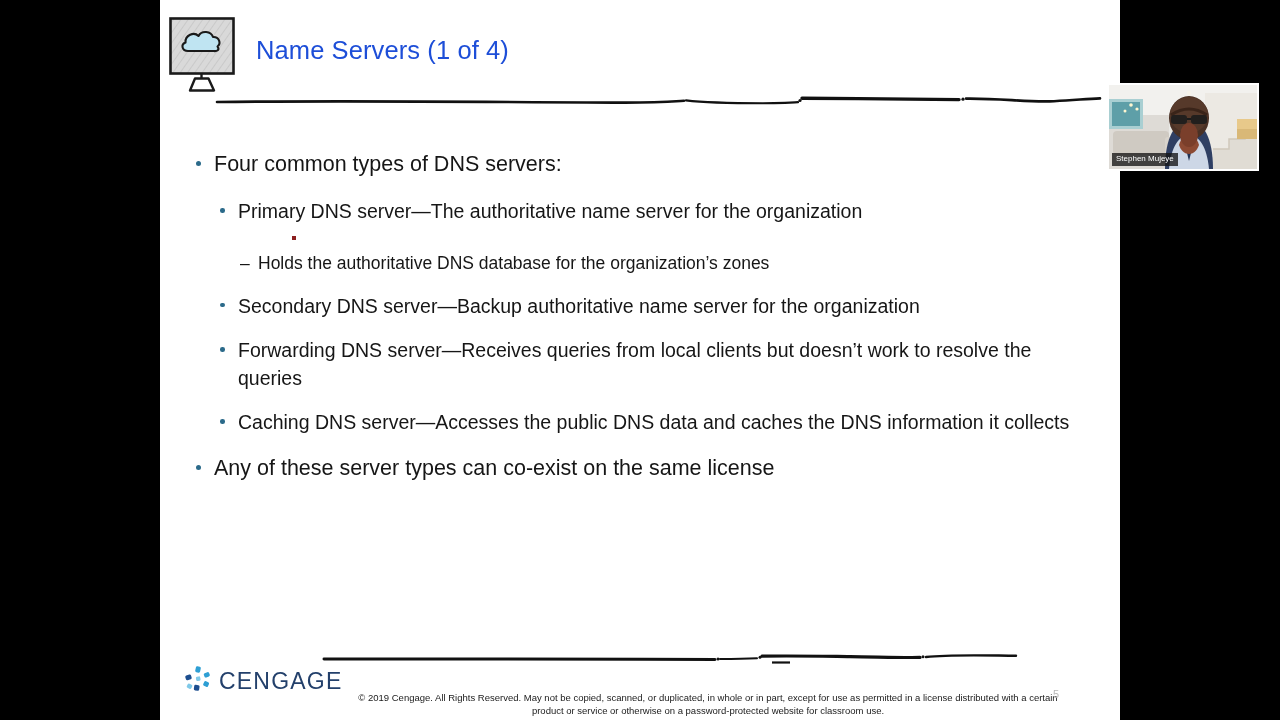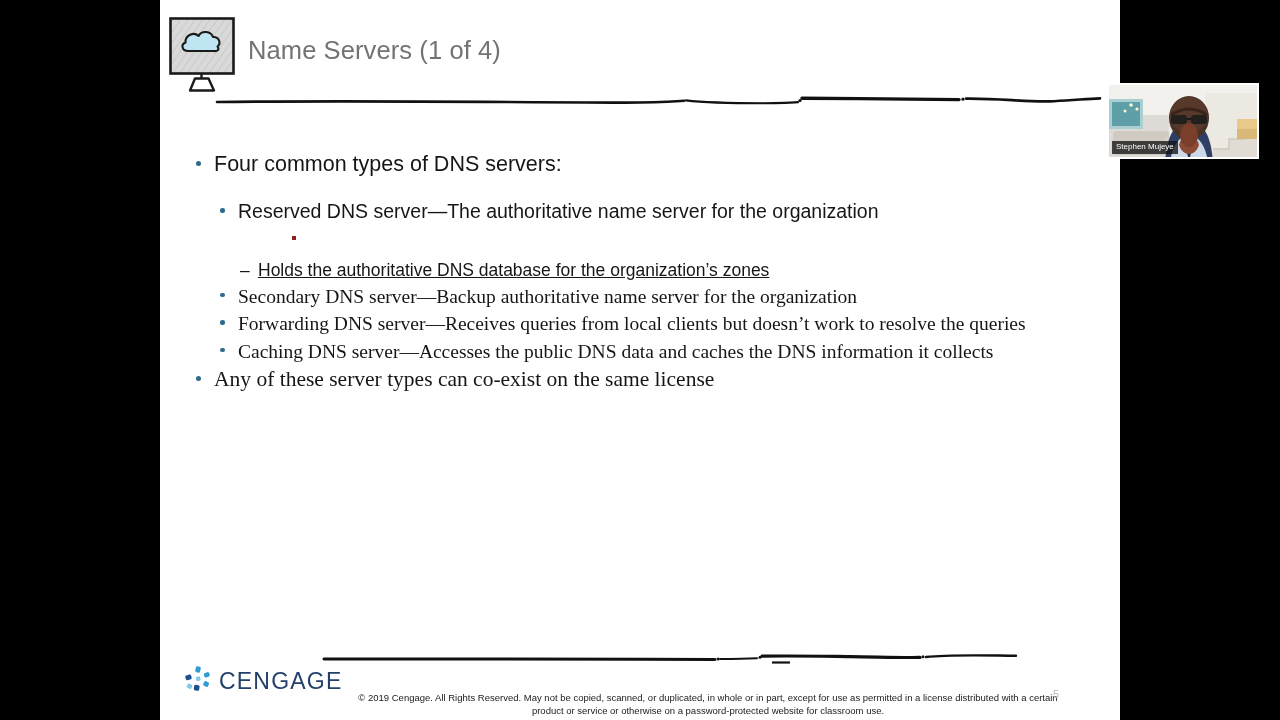"Name Servers (1 of 4)" #title-text { color: #737373 -> #1d4ed8; margin-left: 12px -> 20px }
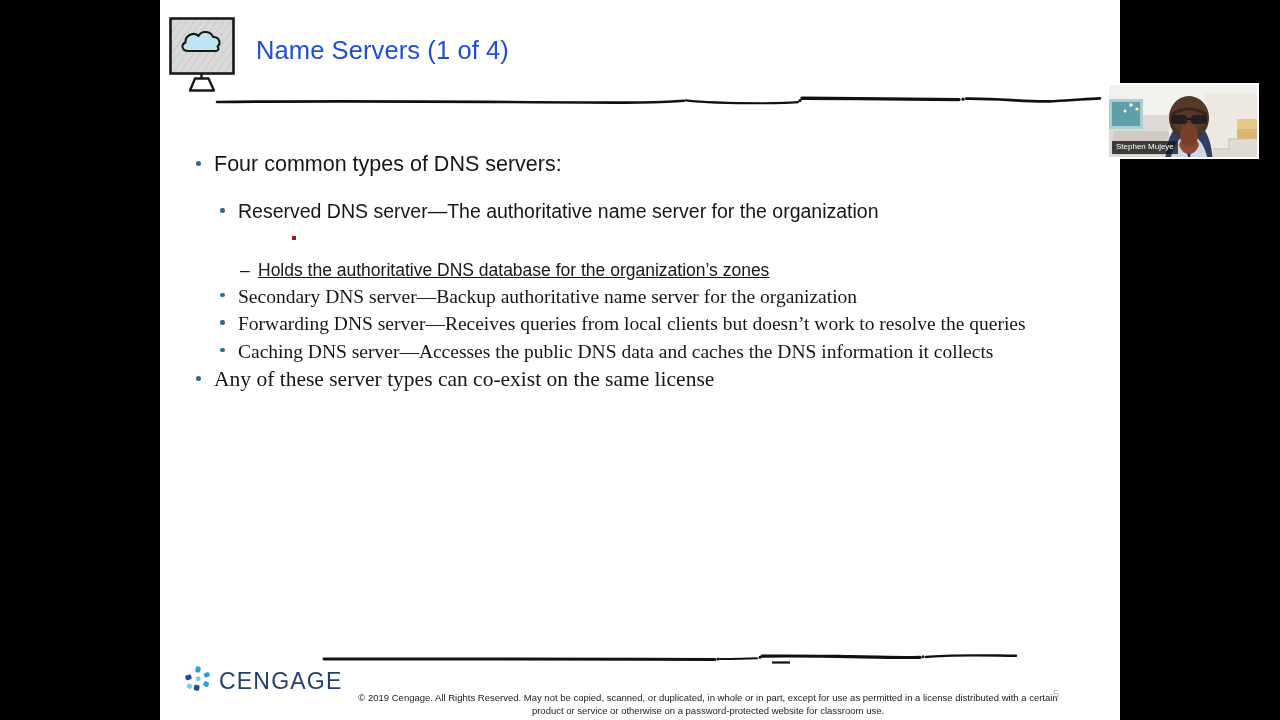"Stephen Mujeye" #webcam { height: 76px -> 88px }
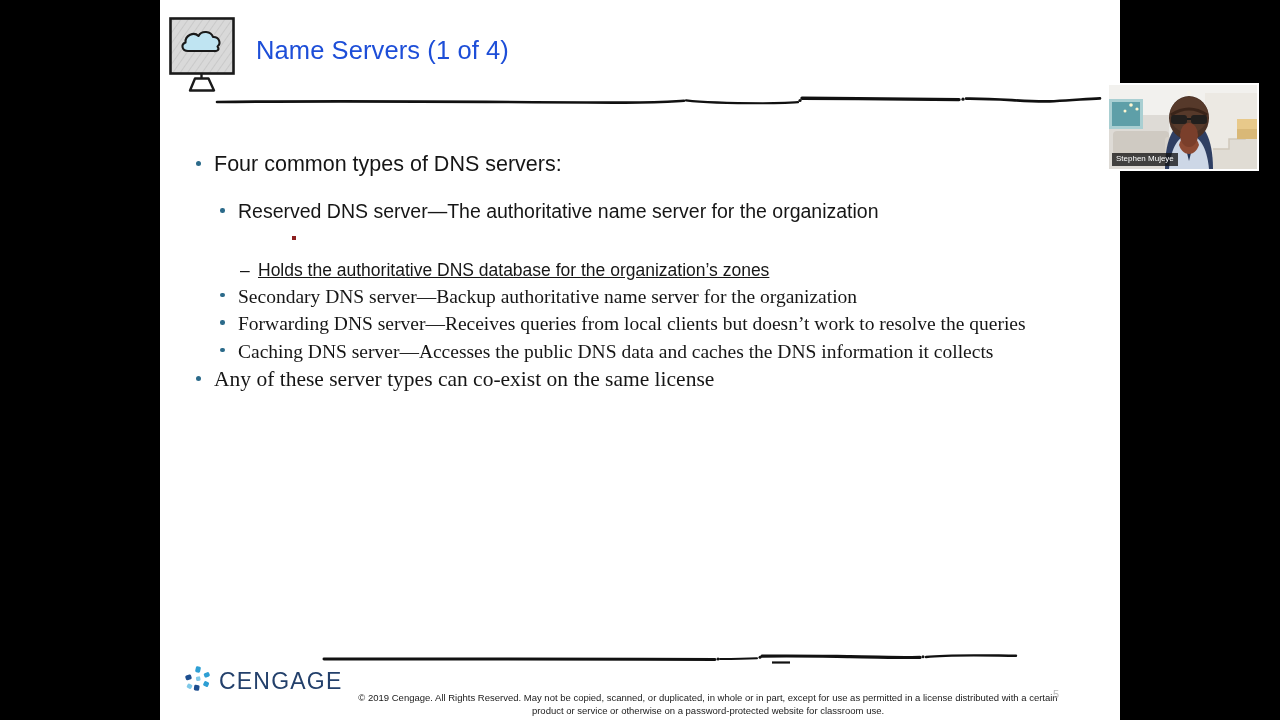"Reserved DNS server—The authoritative" p.b2 { text: Reserved -> Primary }
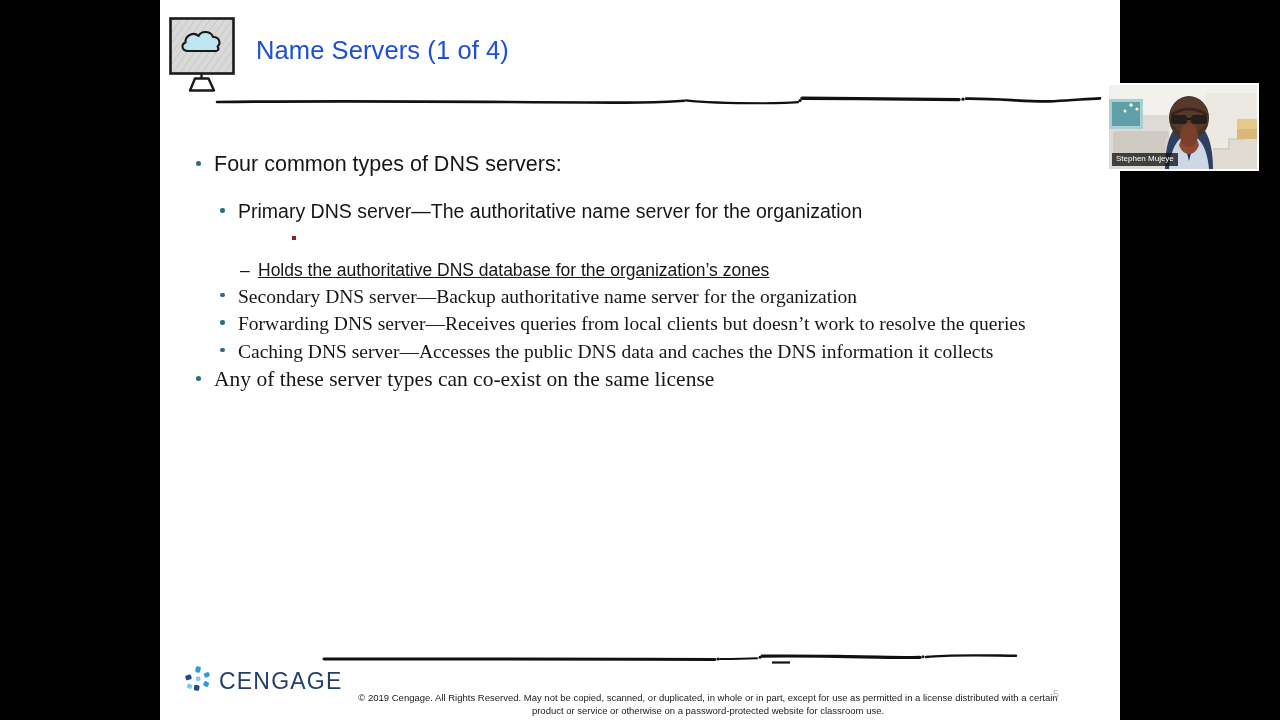"Holds the authoritative DNS database" .gap-sm { margin-top: 31px -> 24px; text-decoration: underline -> none }
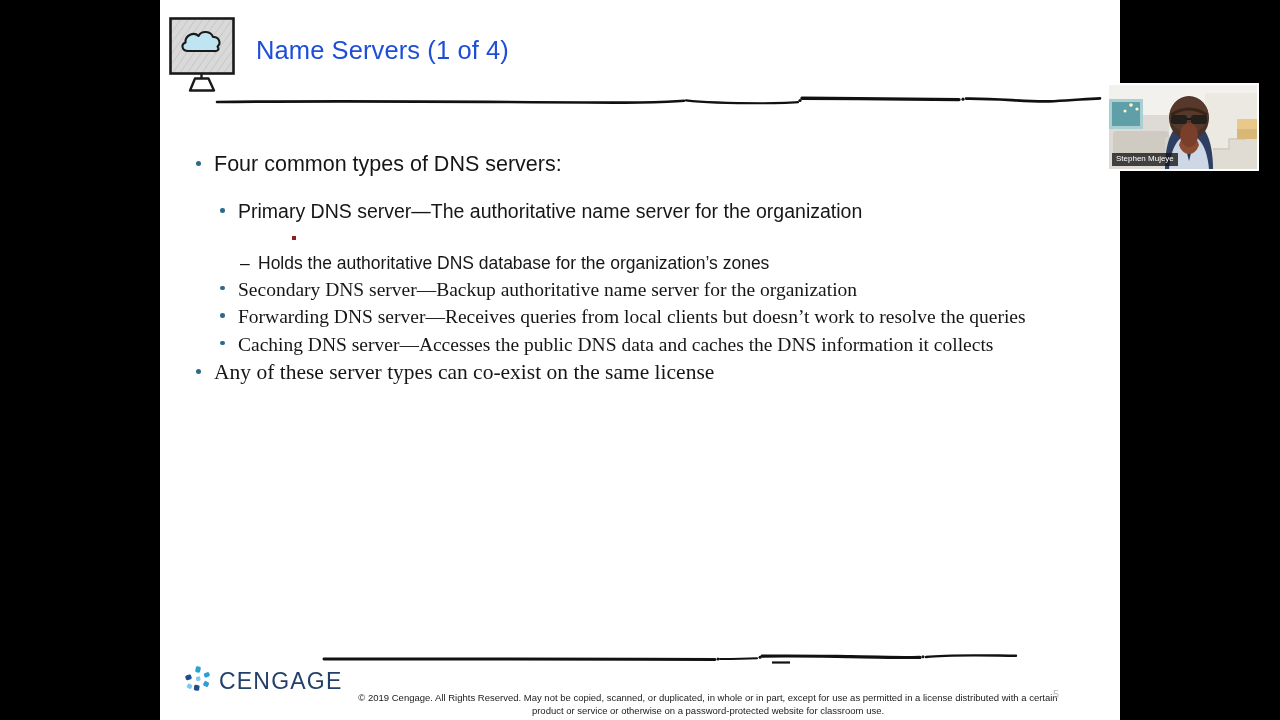"Secondary DNS server—Backup" .gap-md { font-family: Liberation Serif, serif -> none; margin-top: 0 -> 17px }
